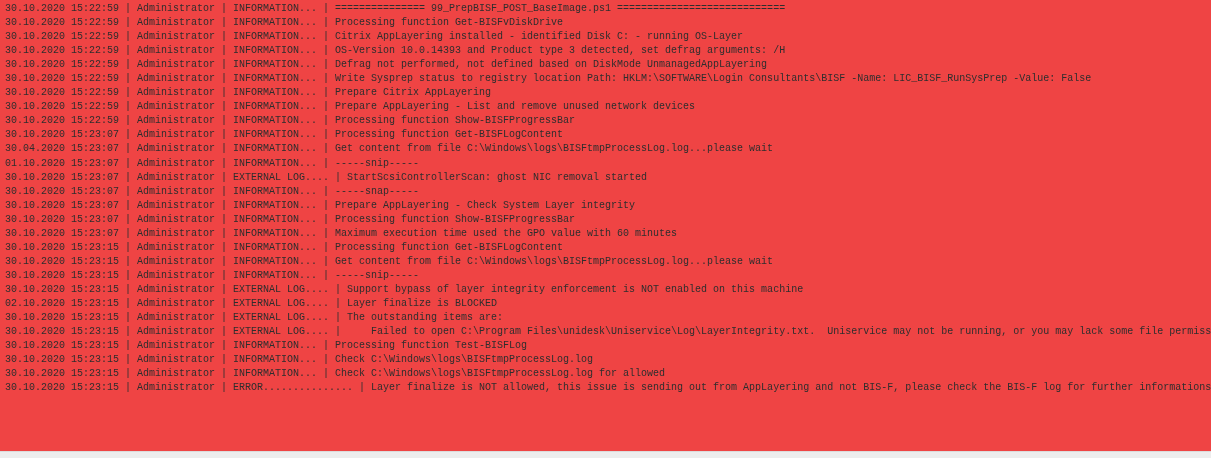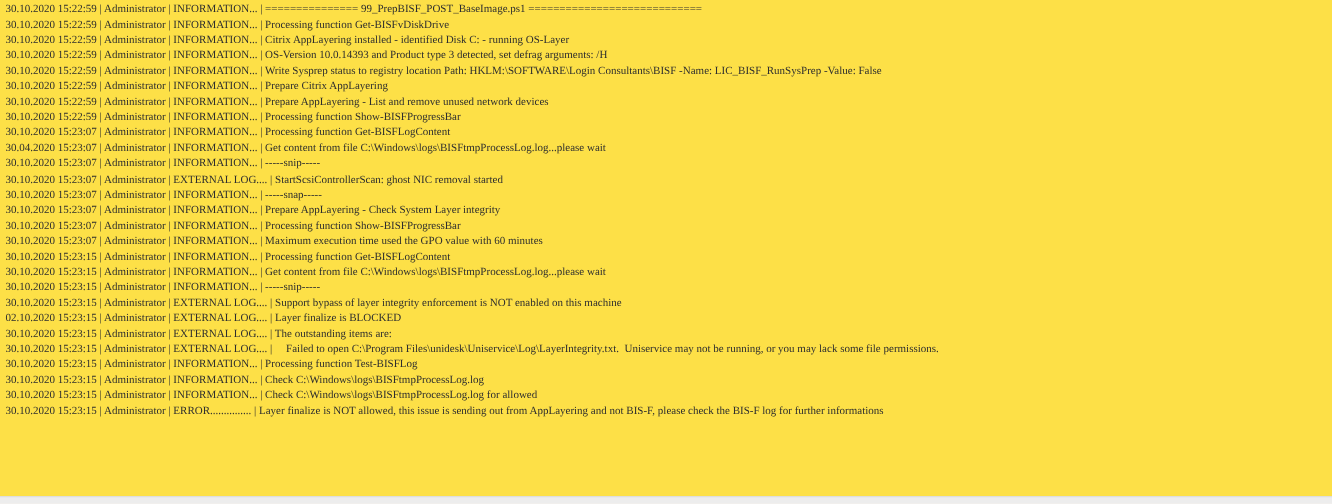"30.10.2020 15:22:59 | Administrator |" .log-viewport { background: #fde047 -> #ef4444; font-family: Liberation Serif, serif -> Liberation Mono, monospace }
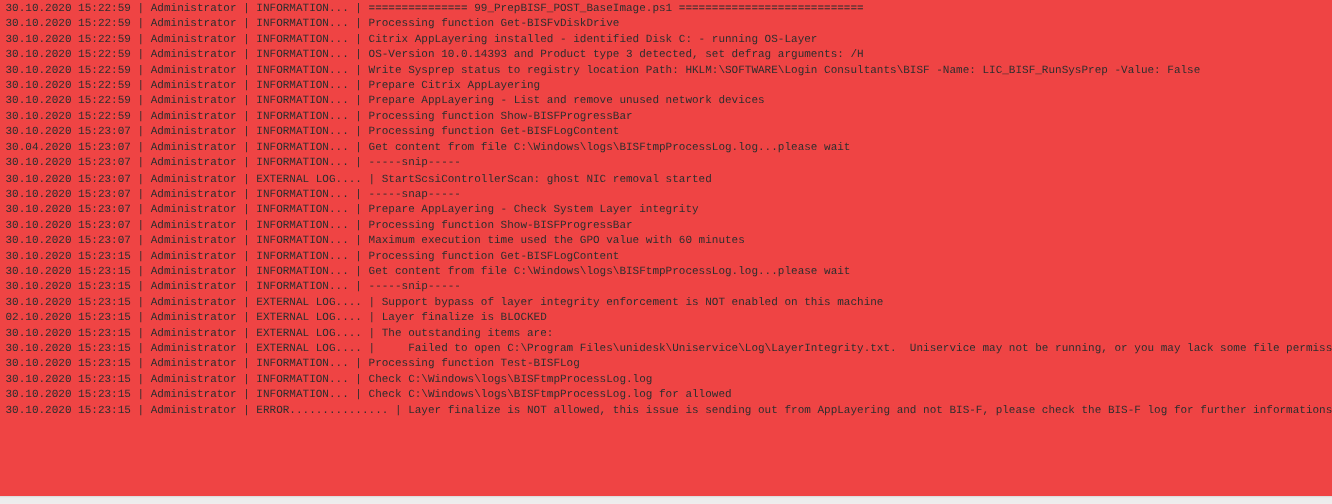"30.10.2020 15:22:59 | Administrator | INFORMATION... | Defrag" div.log-line { html: none -> <div>30.10.2020 15:22:59 | Administrator | INFORMATION... | Defrag not performed, not defined based on DiskMode UnmanagedAppLayering</div> }
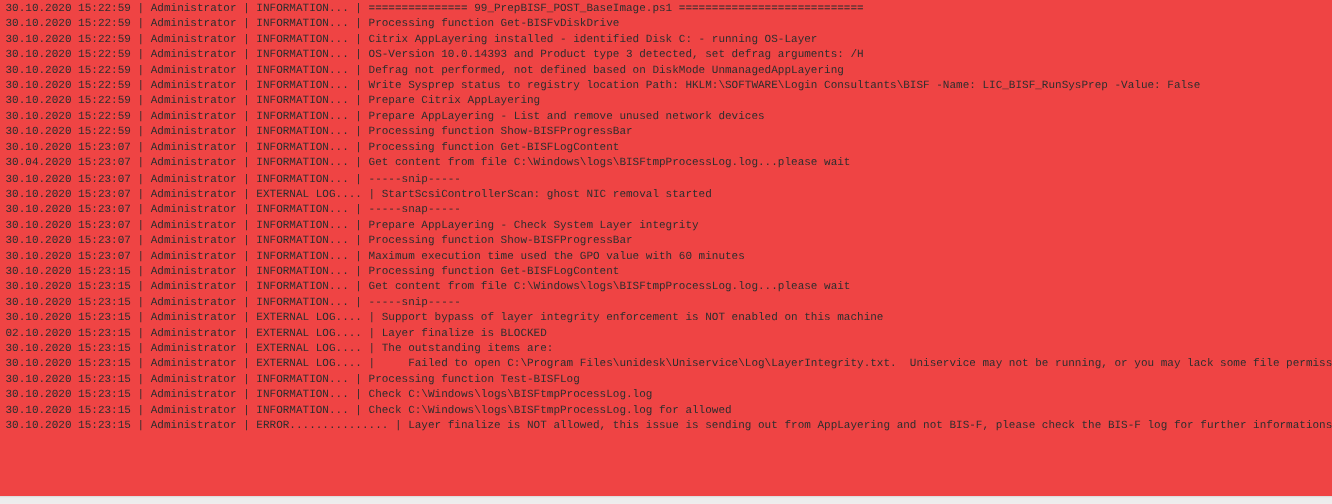"30.10.2020 15:23:07 | Administrator | INFORMATION... | -----snip-----" div.log-line { text: 30.10.2020 -> 01.10.2020 }
